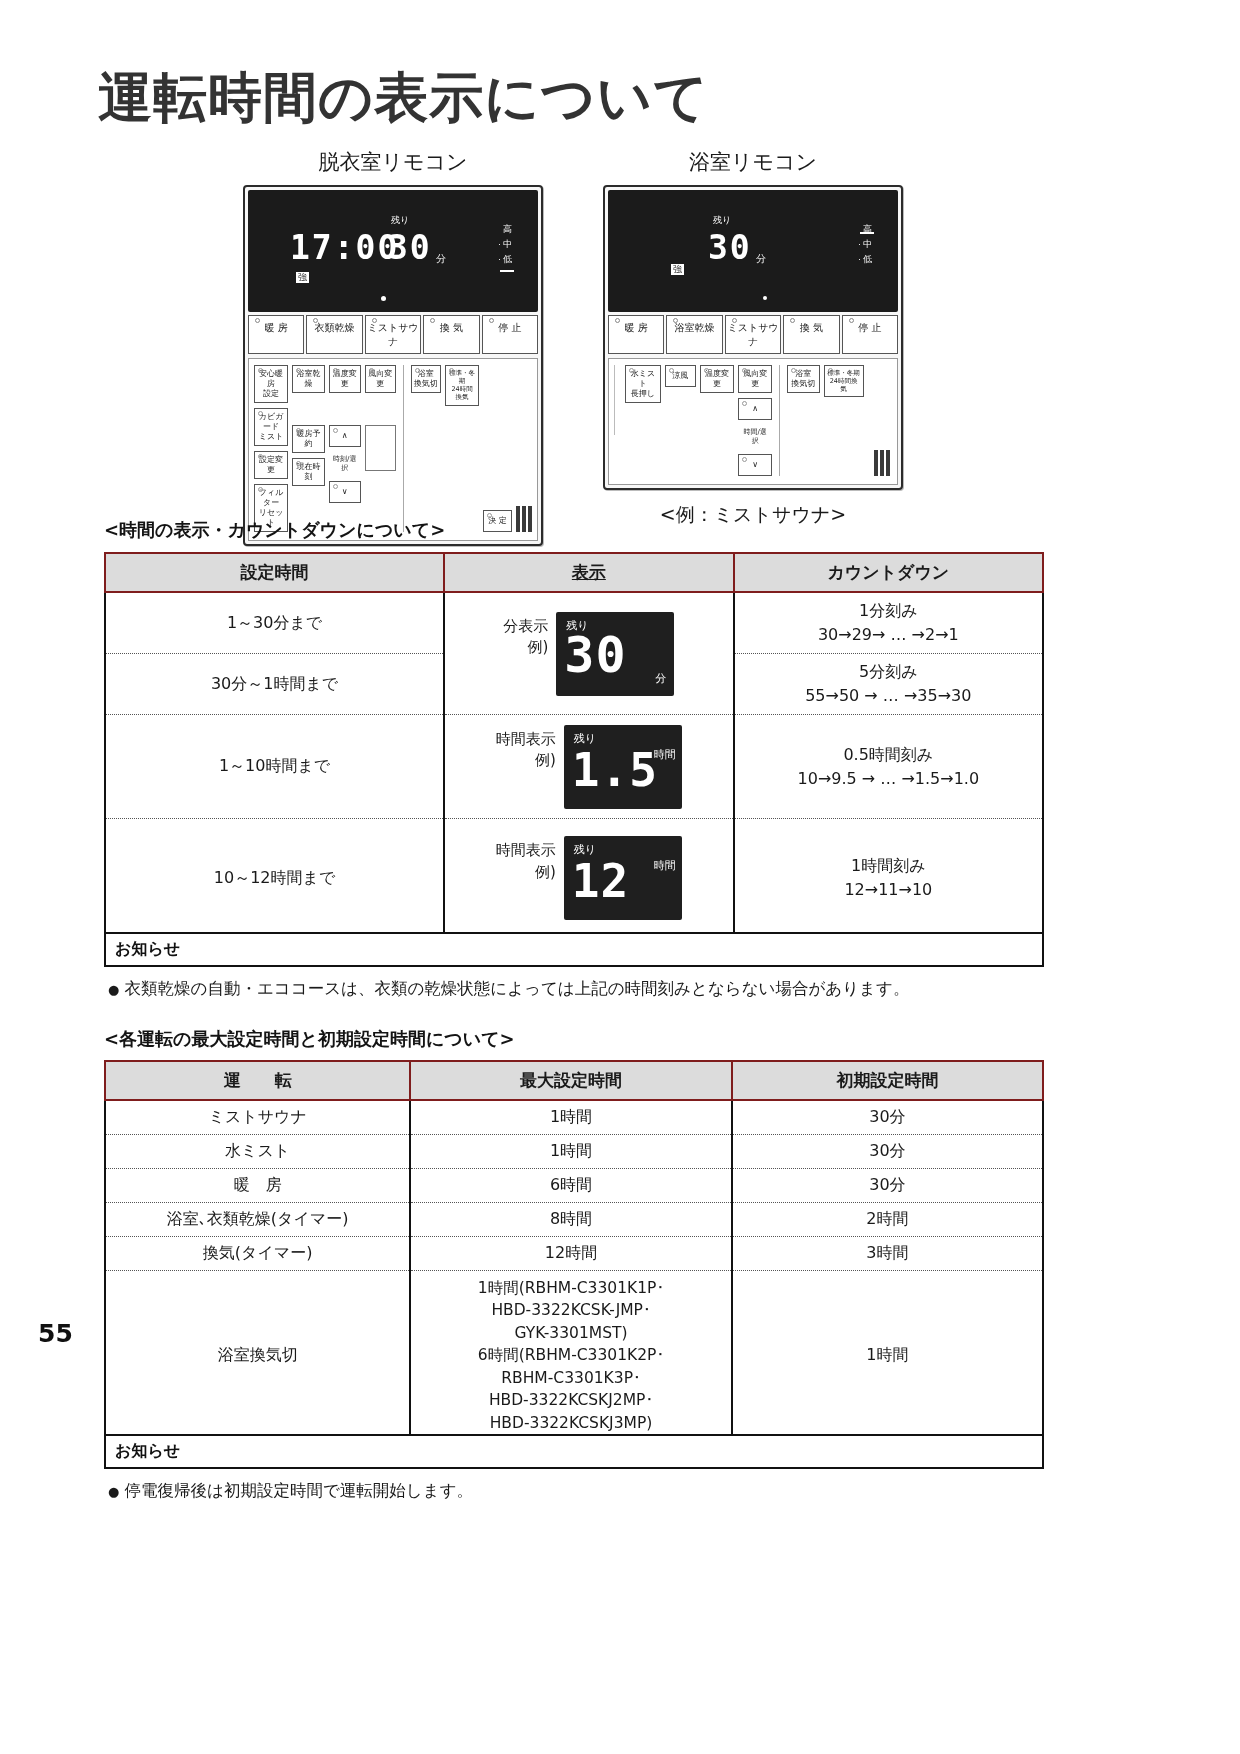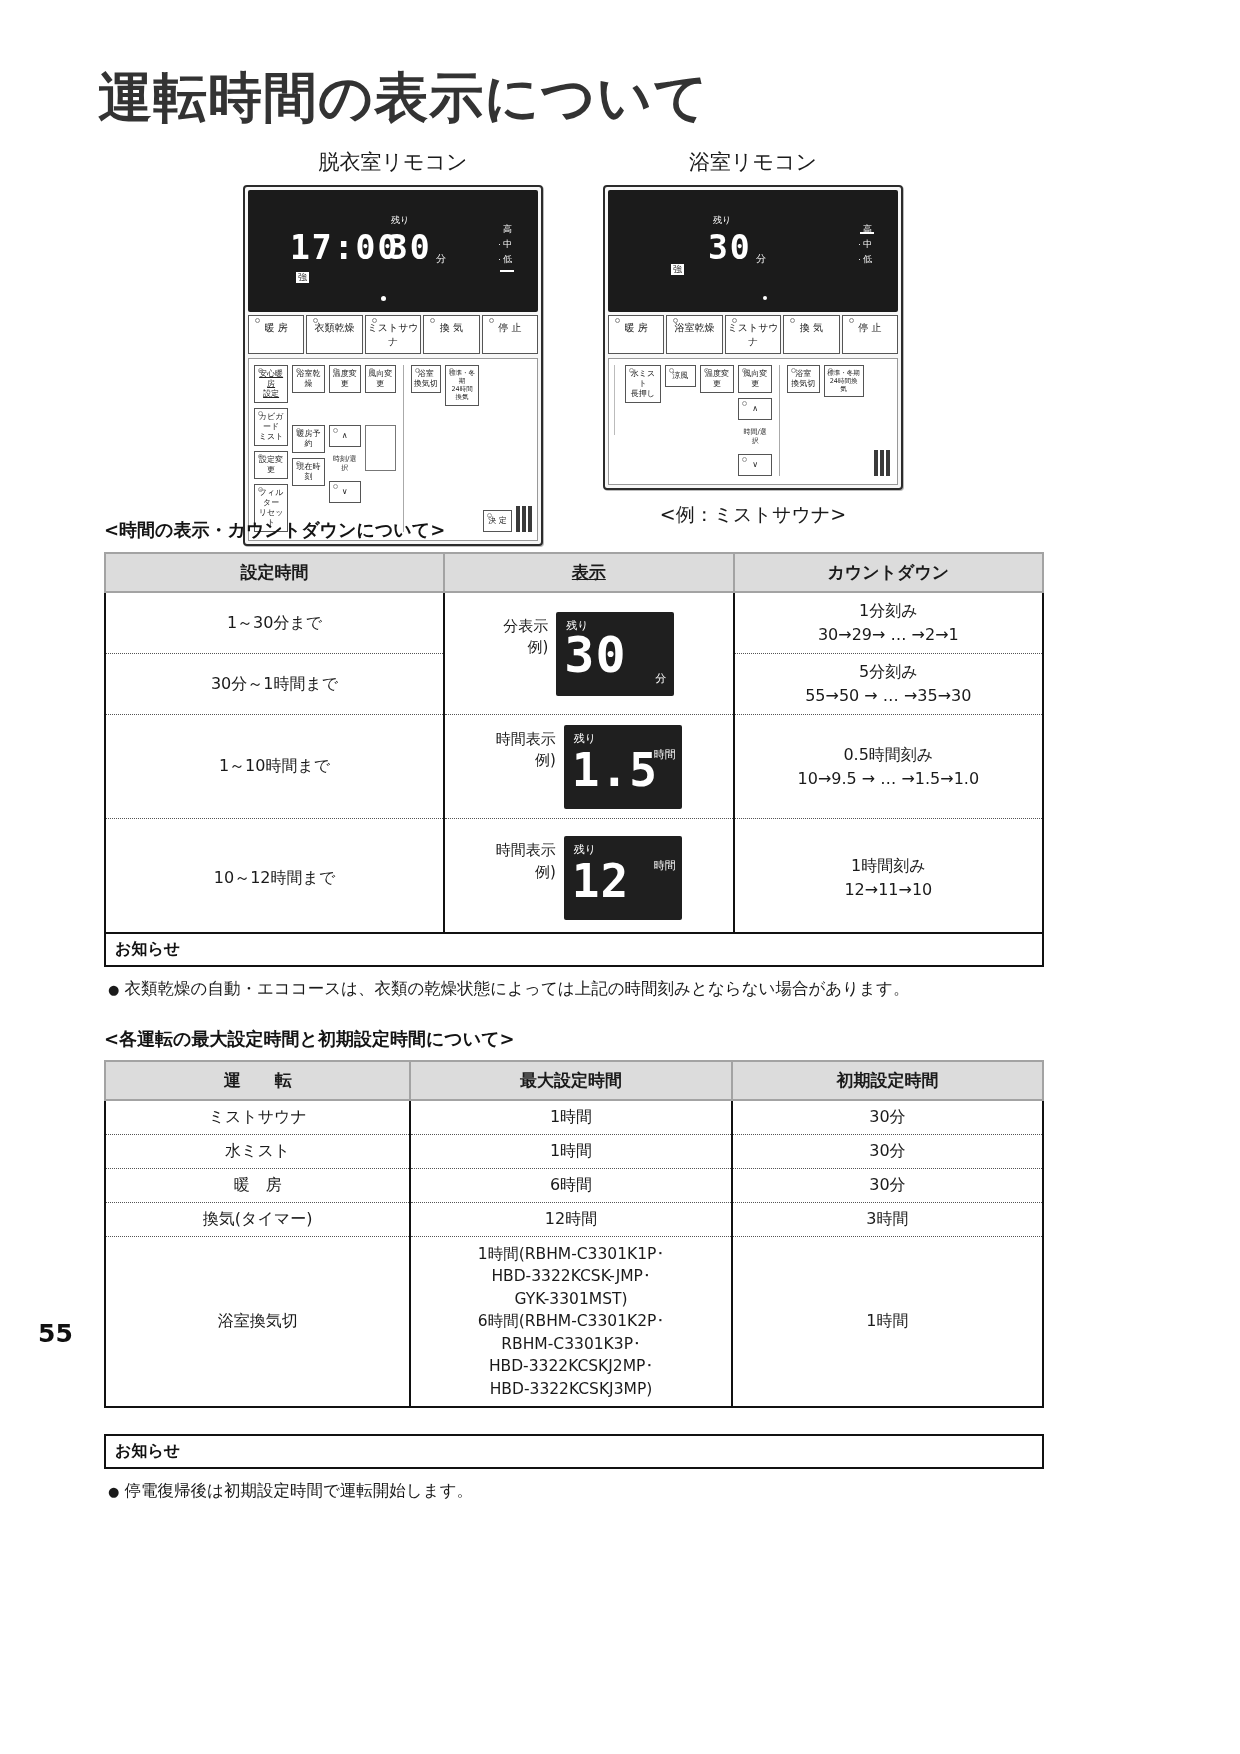"安心暖房" div.pbtn { text-decoration: underline -> none }
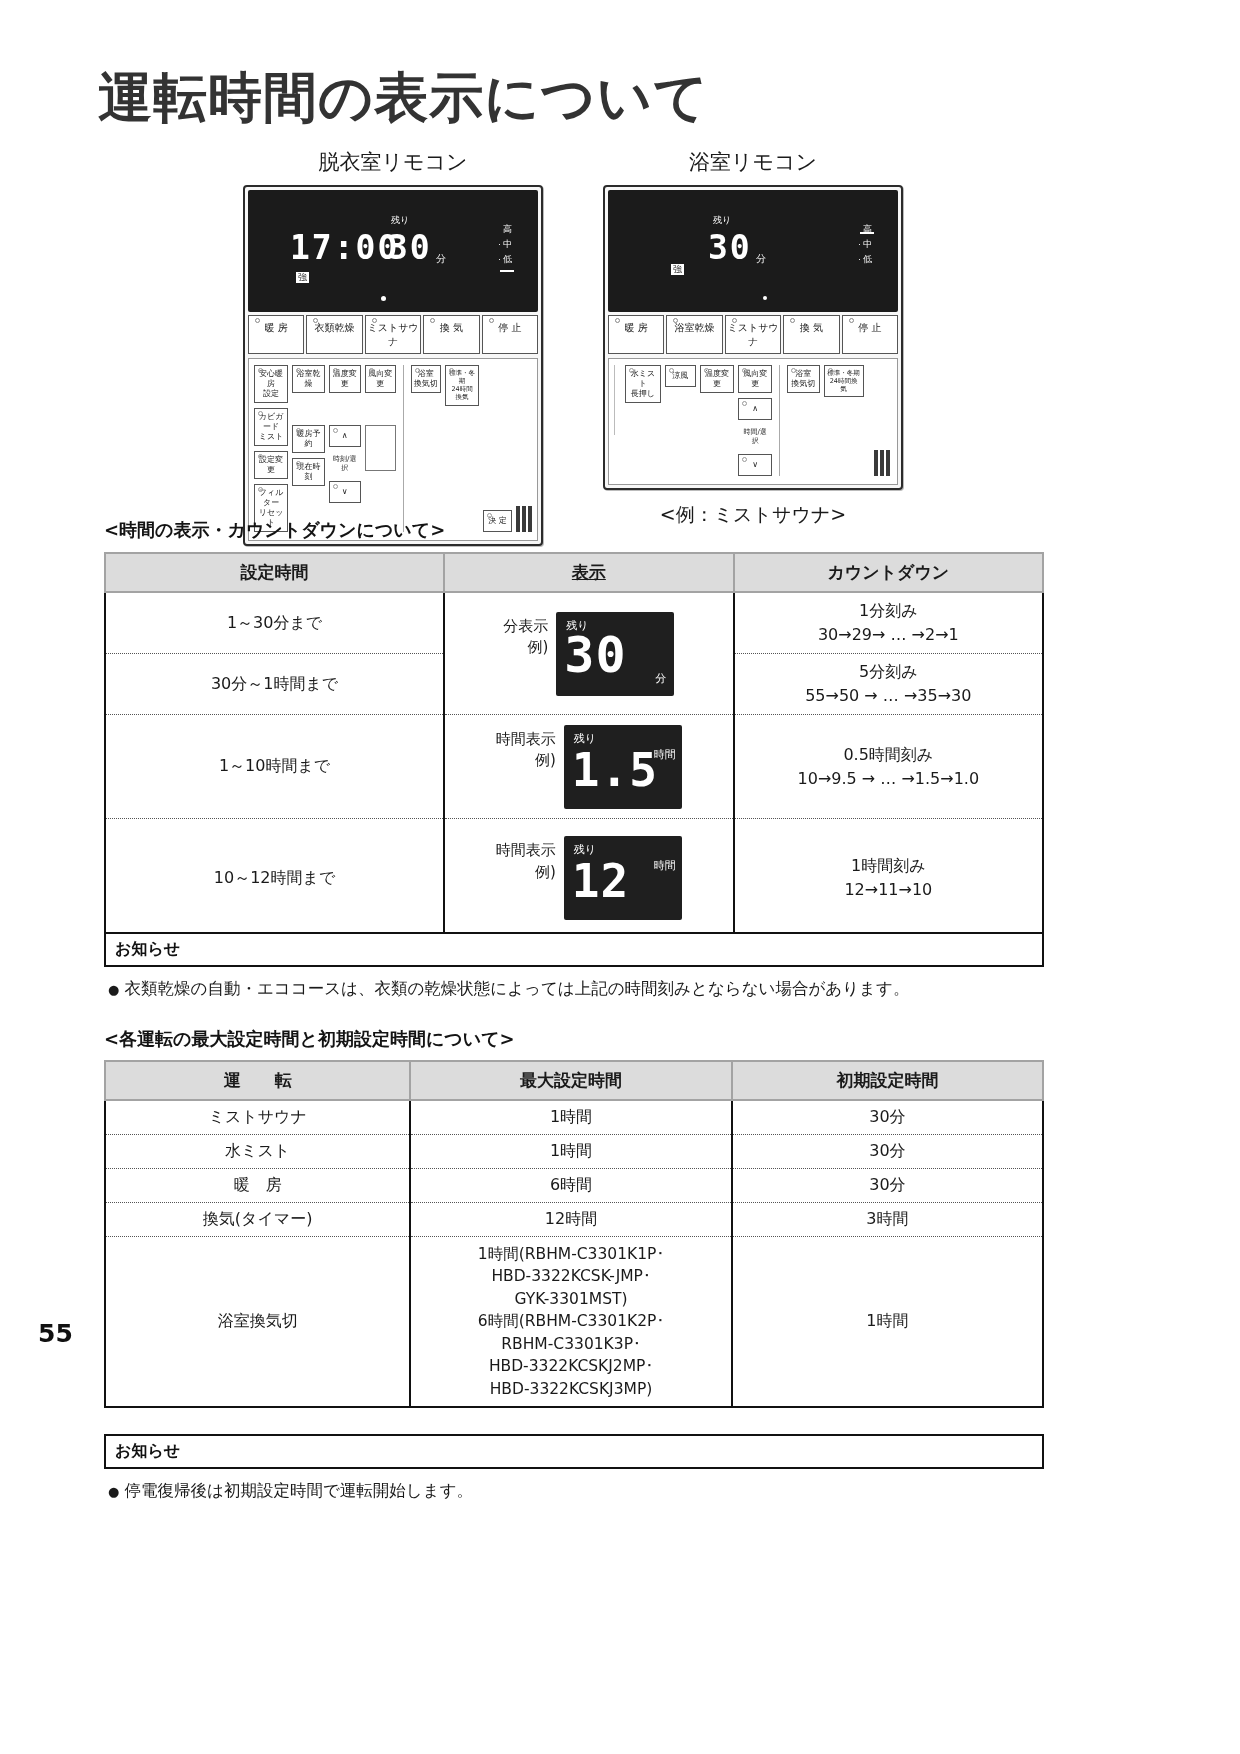"設定時間" table.manual th { border: 2px solid #a3a3a3 -> 2px solid #7f1d1d }
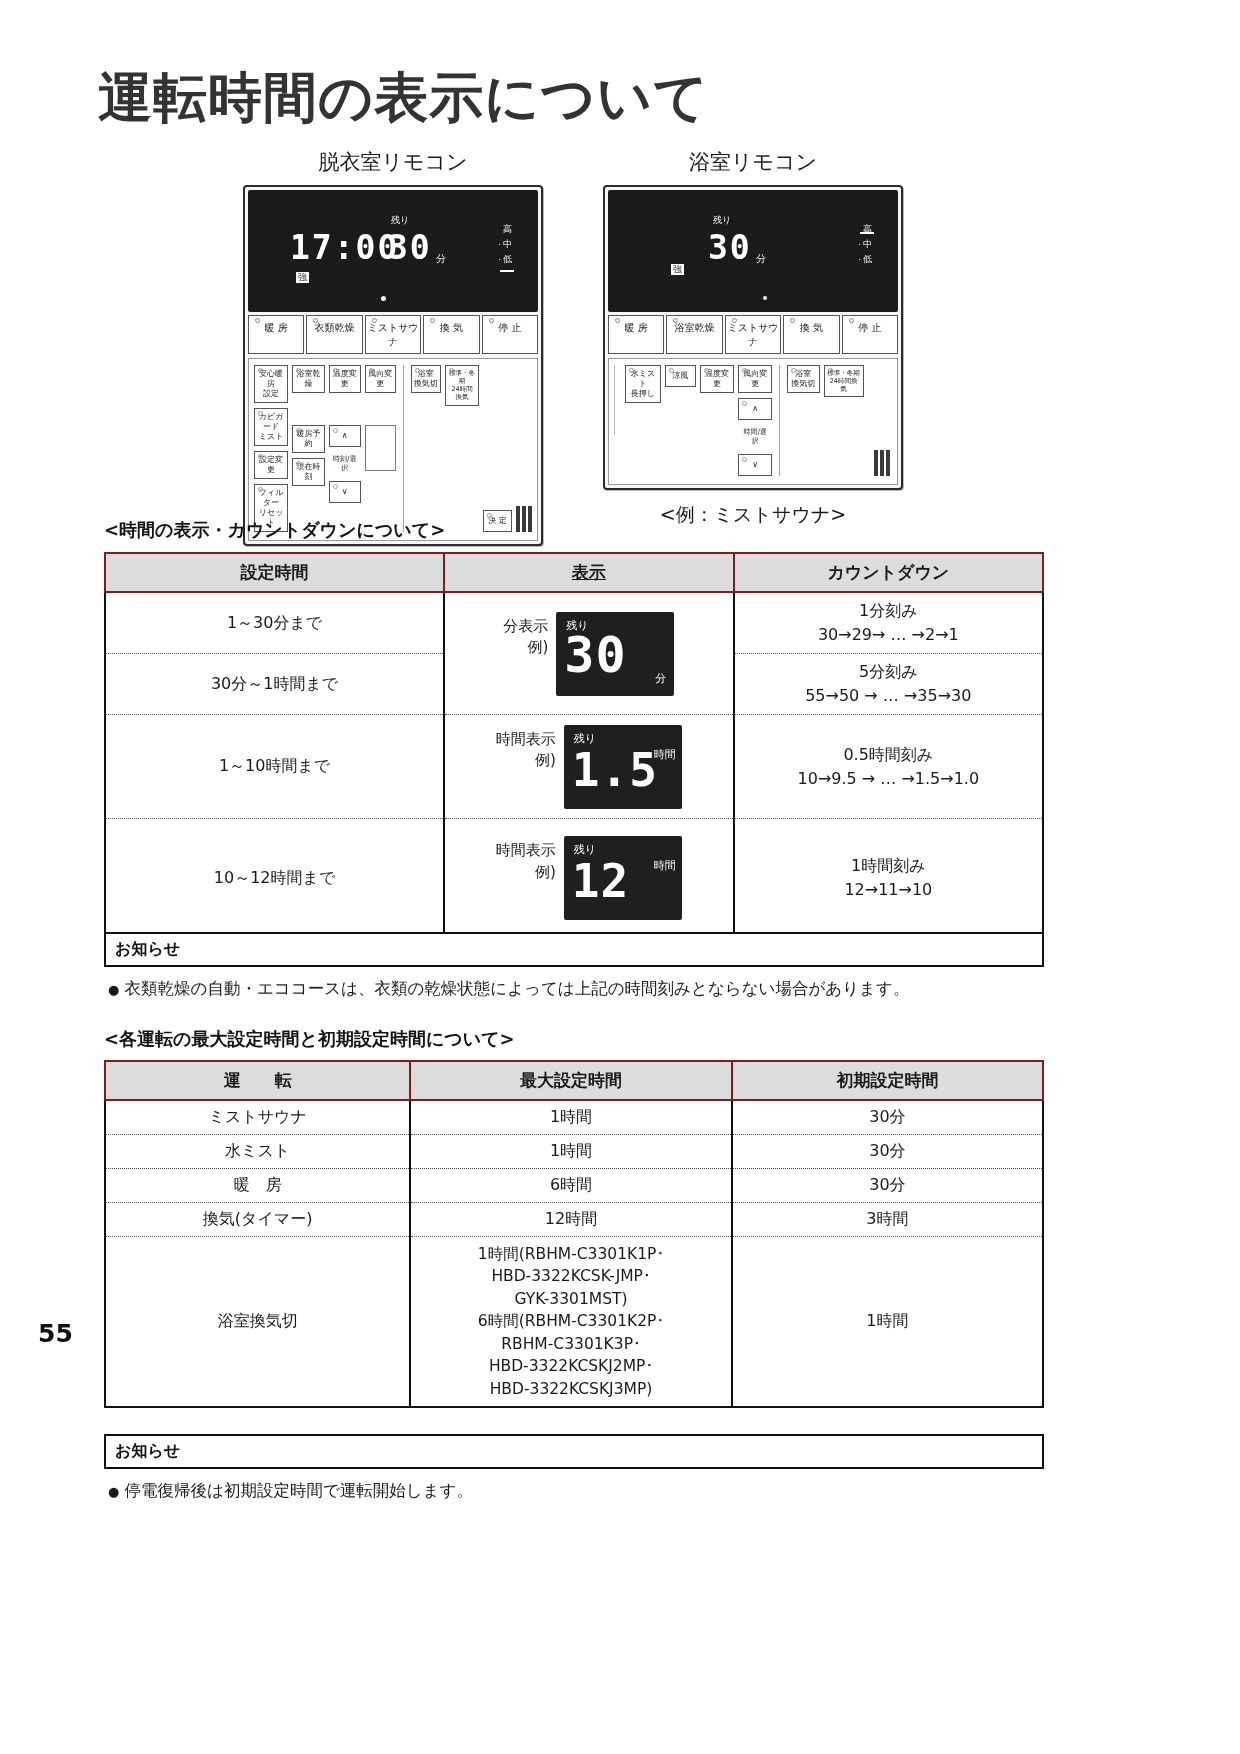"浴室､衣類乾燥(タイマー)" tr { html: none -> <tr> <td>浴室､衣類乾燥(タイマー)</td> <td>8時間</td> <td>2時間</td> </tr> }
